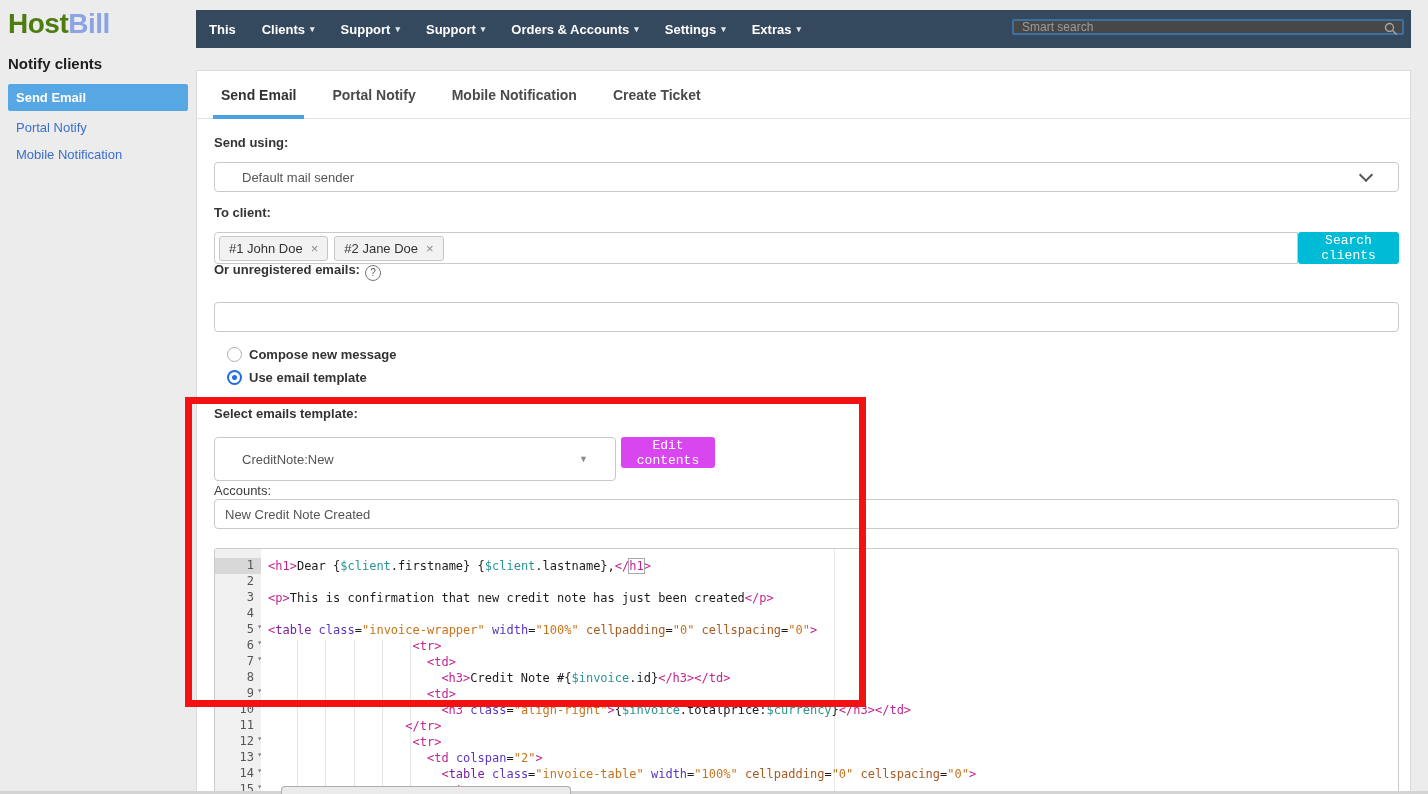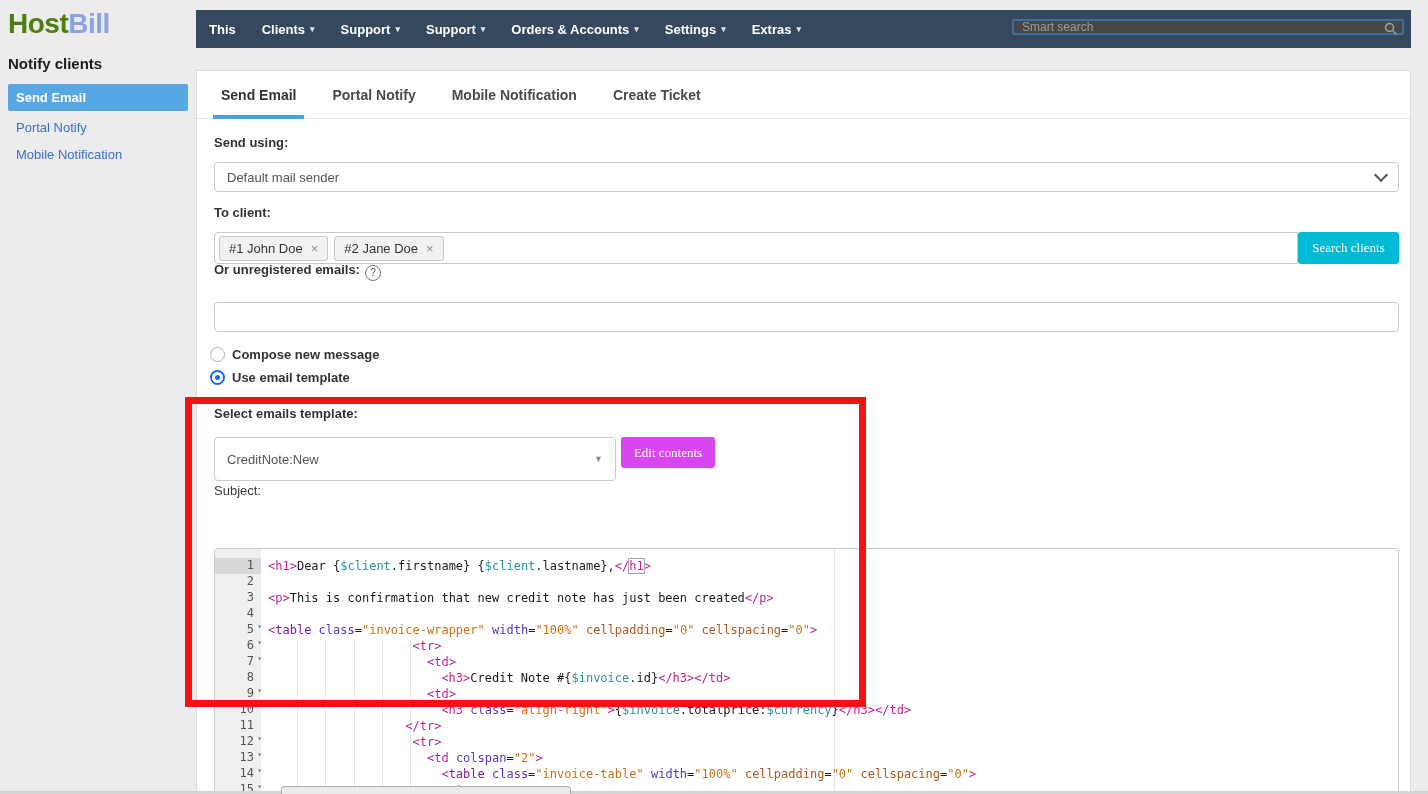"Default mail sender" .selectbox { padding: 0 12px -> 0 27px }
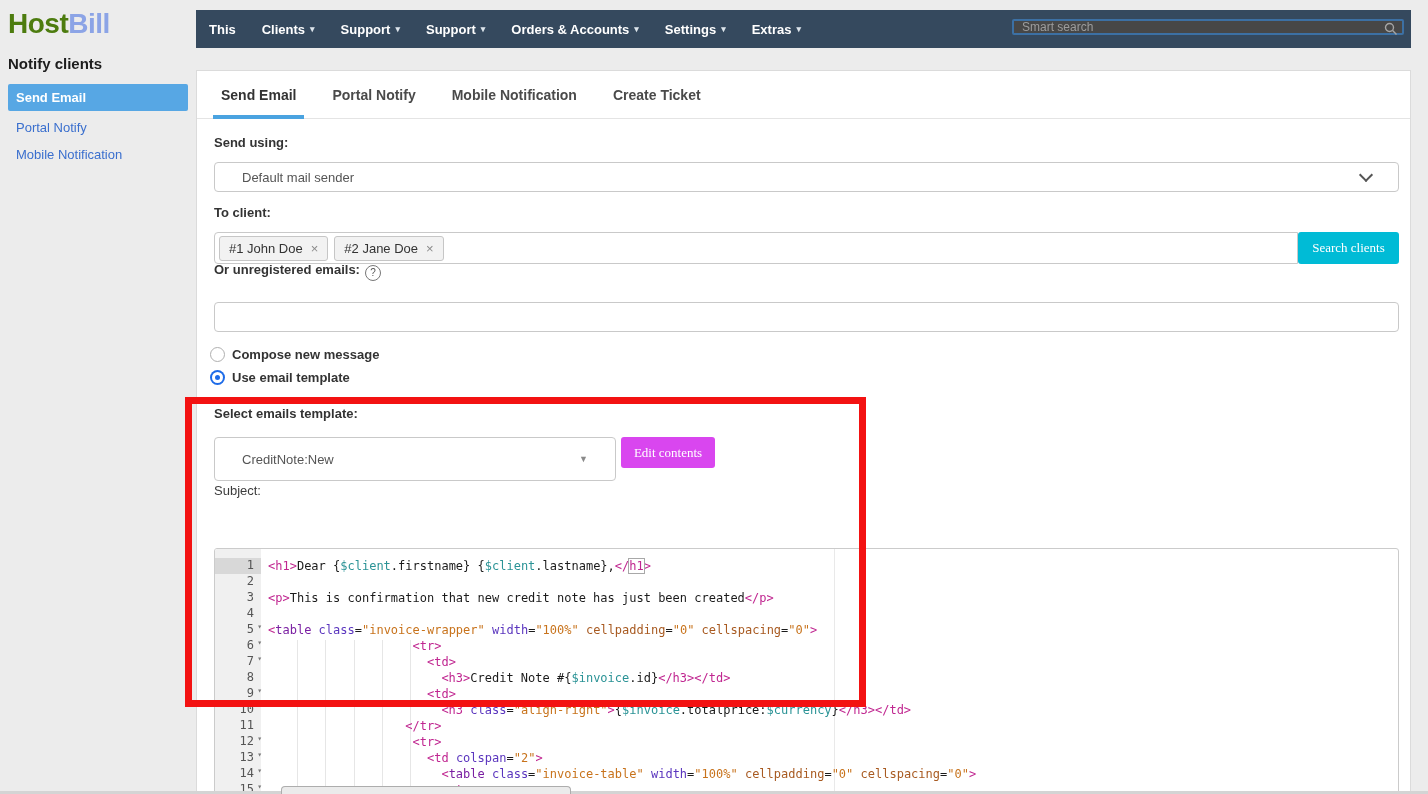"Search clients" .btn { font-family: Liberation Serif, serif -> Liberation Mono, monospace }
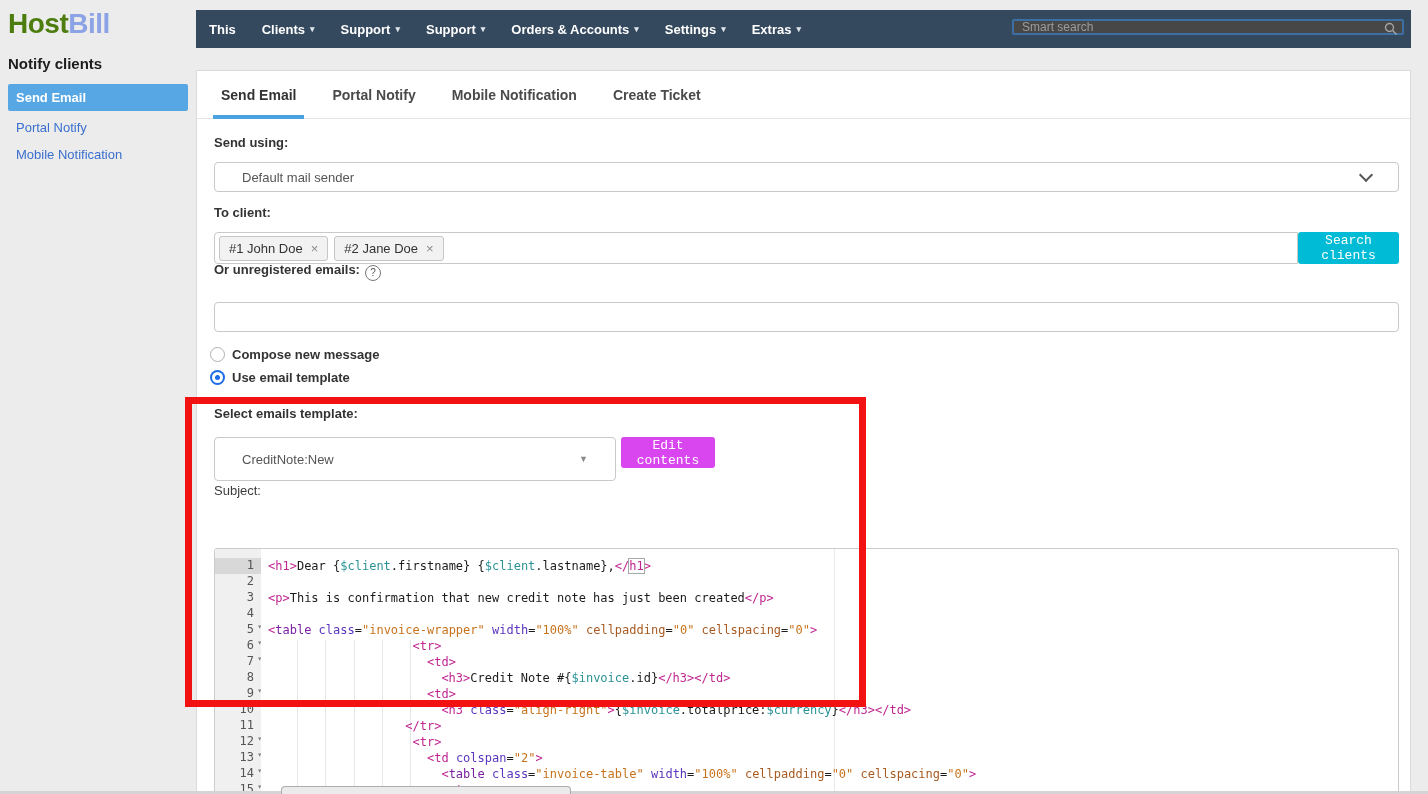"Compose new message" .radio-row { left: 13px -> 30px }
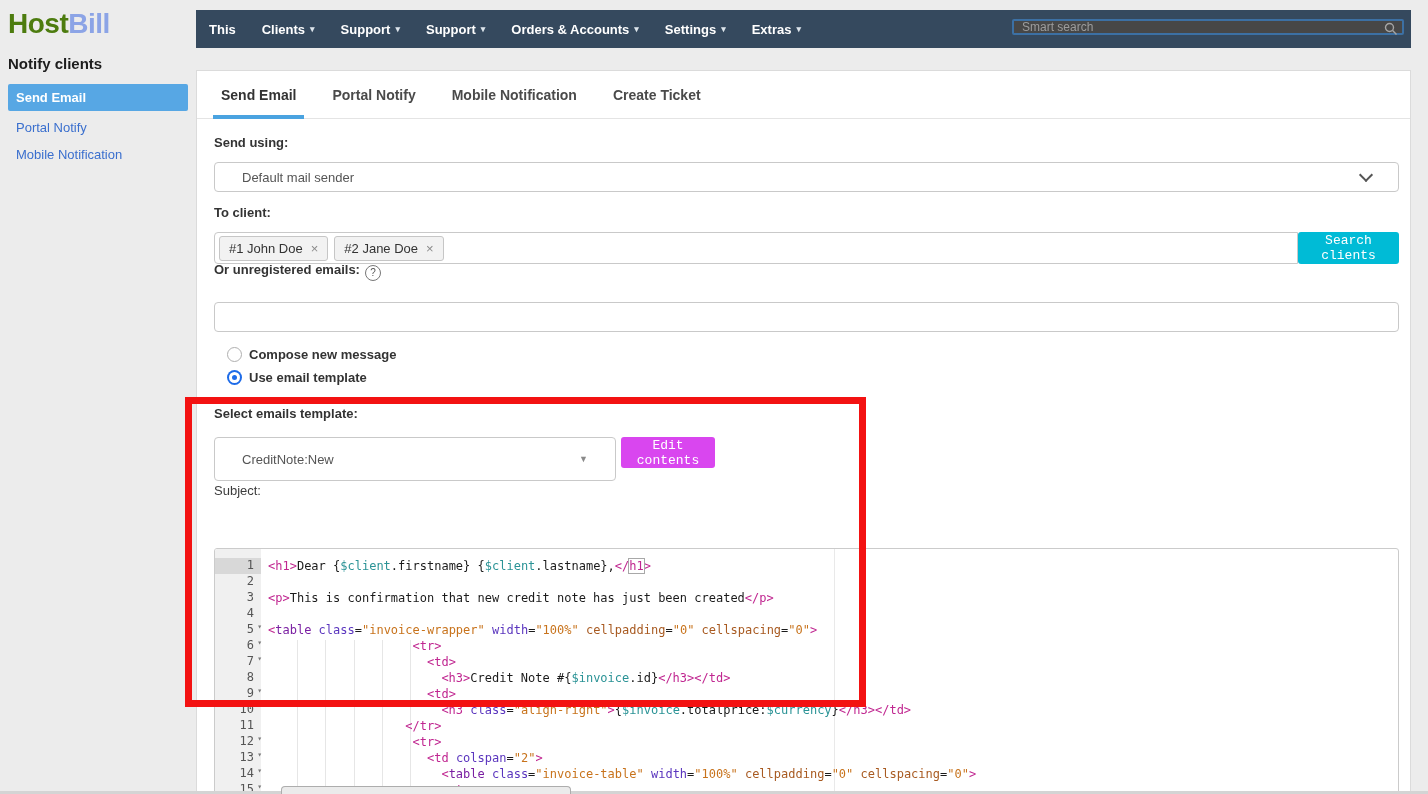"Subject:" div.lbl { text: Subject -> Accounts }
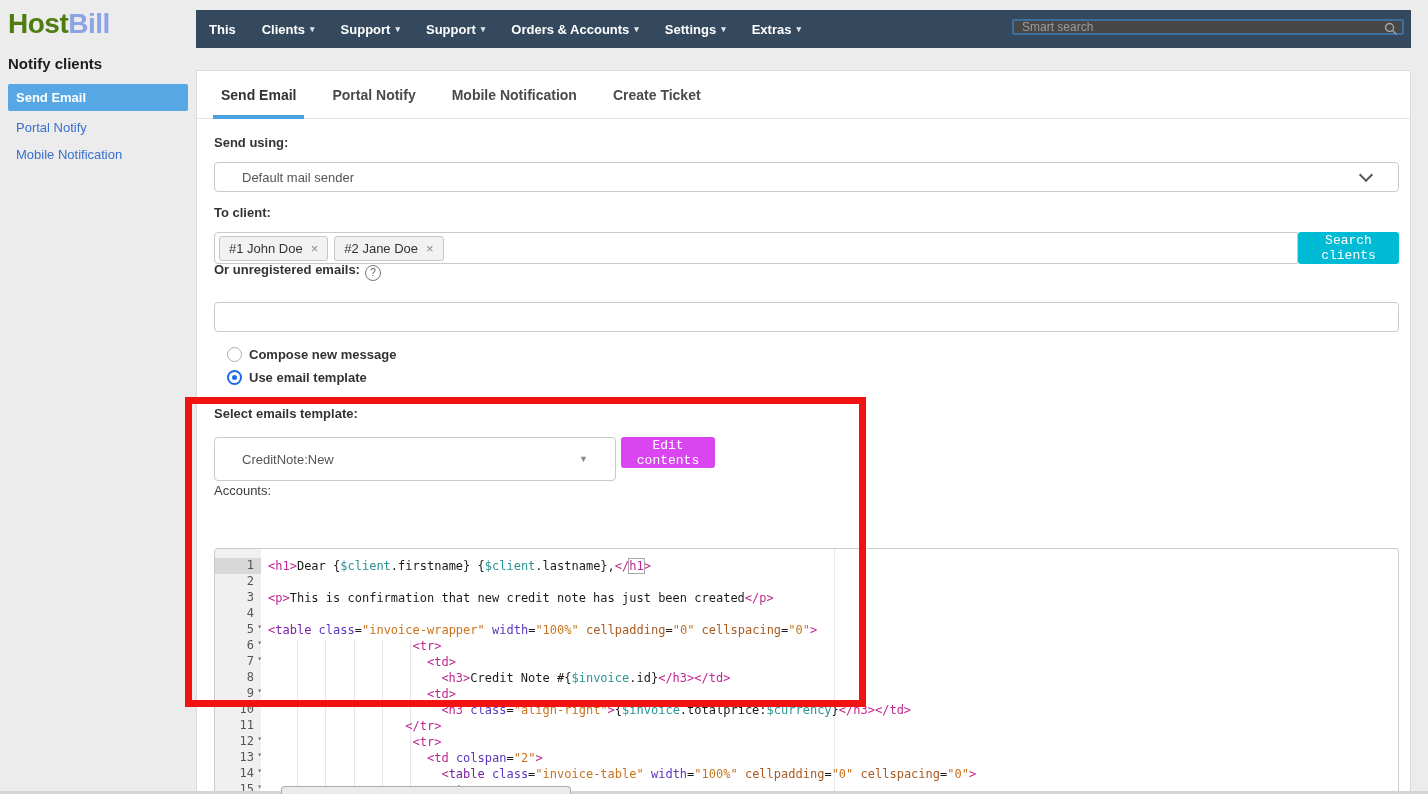"New Credit Note Created" input.txt-input { html: none -> <input> }
